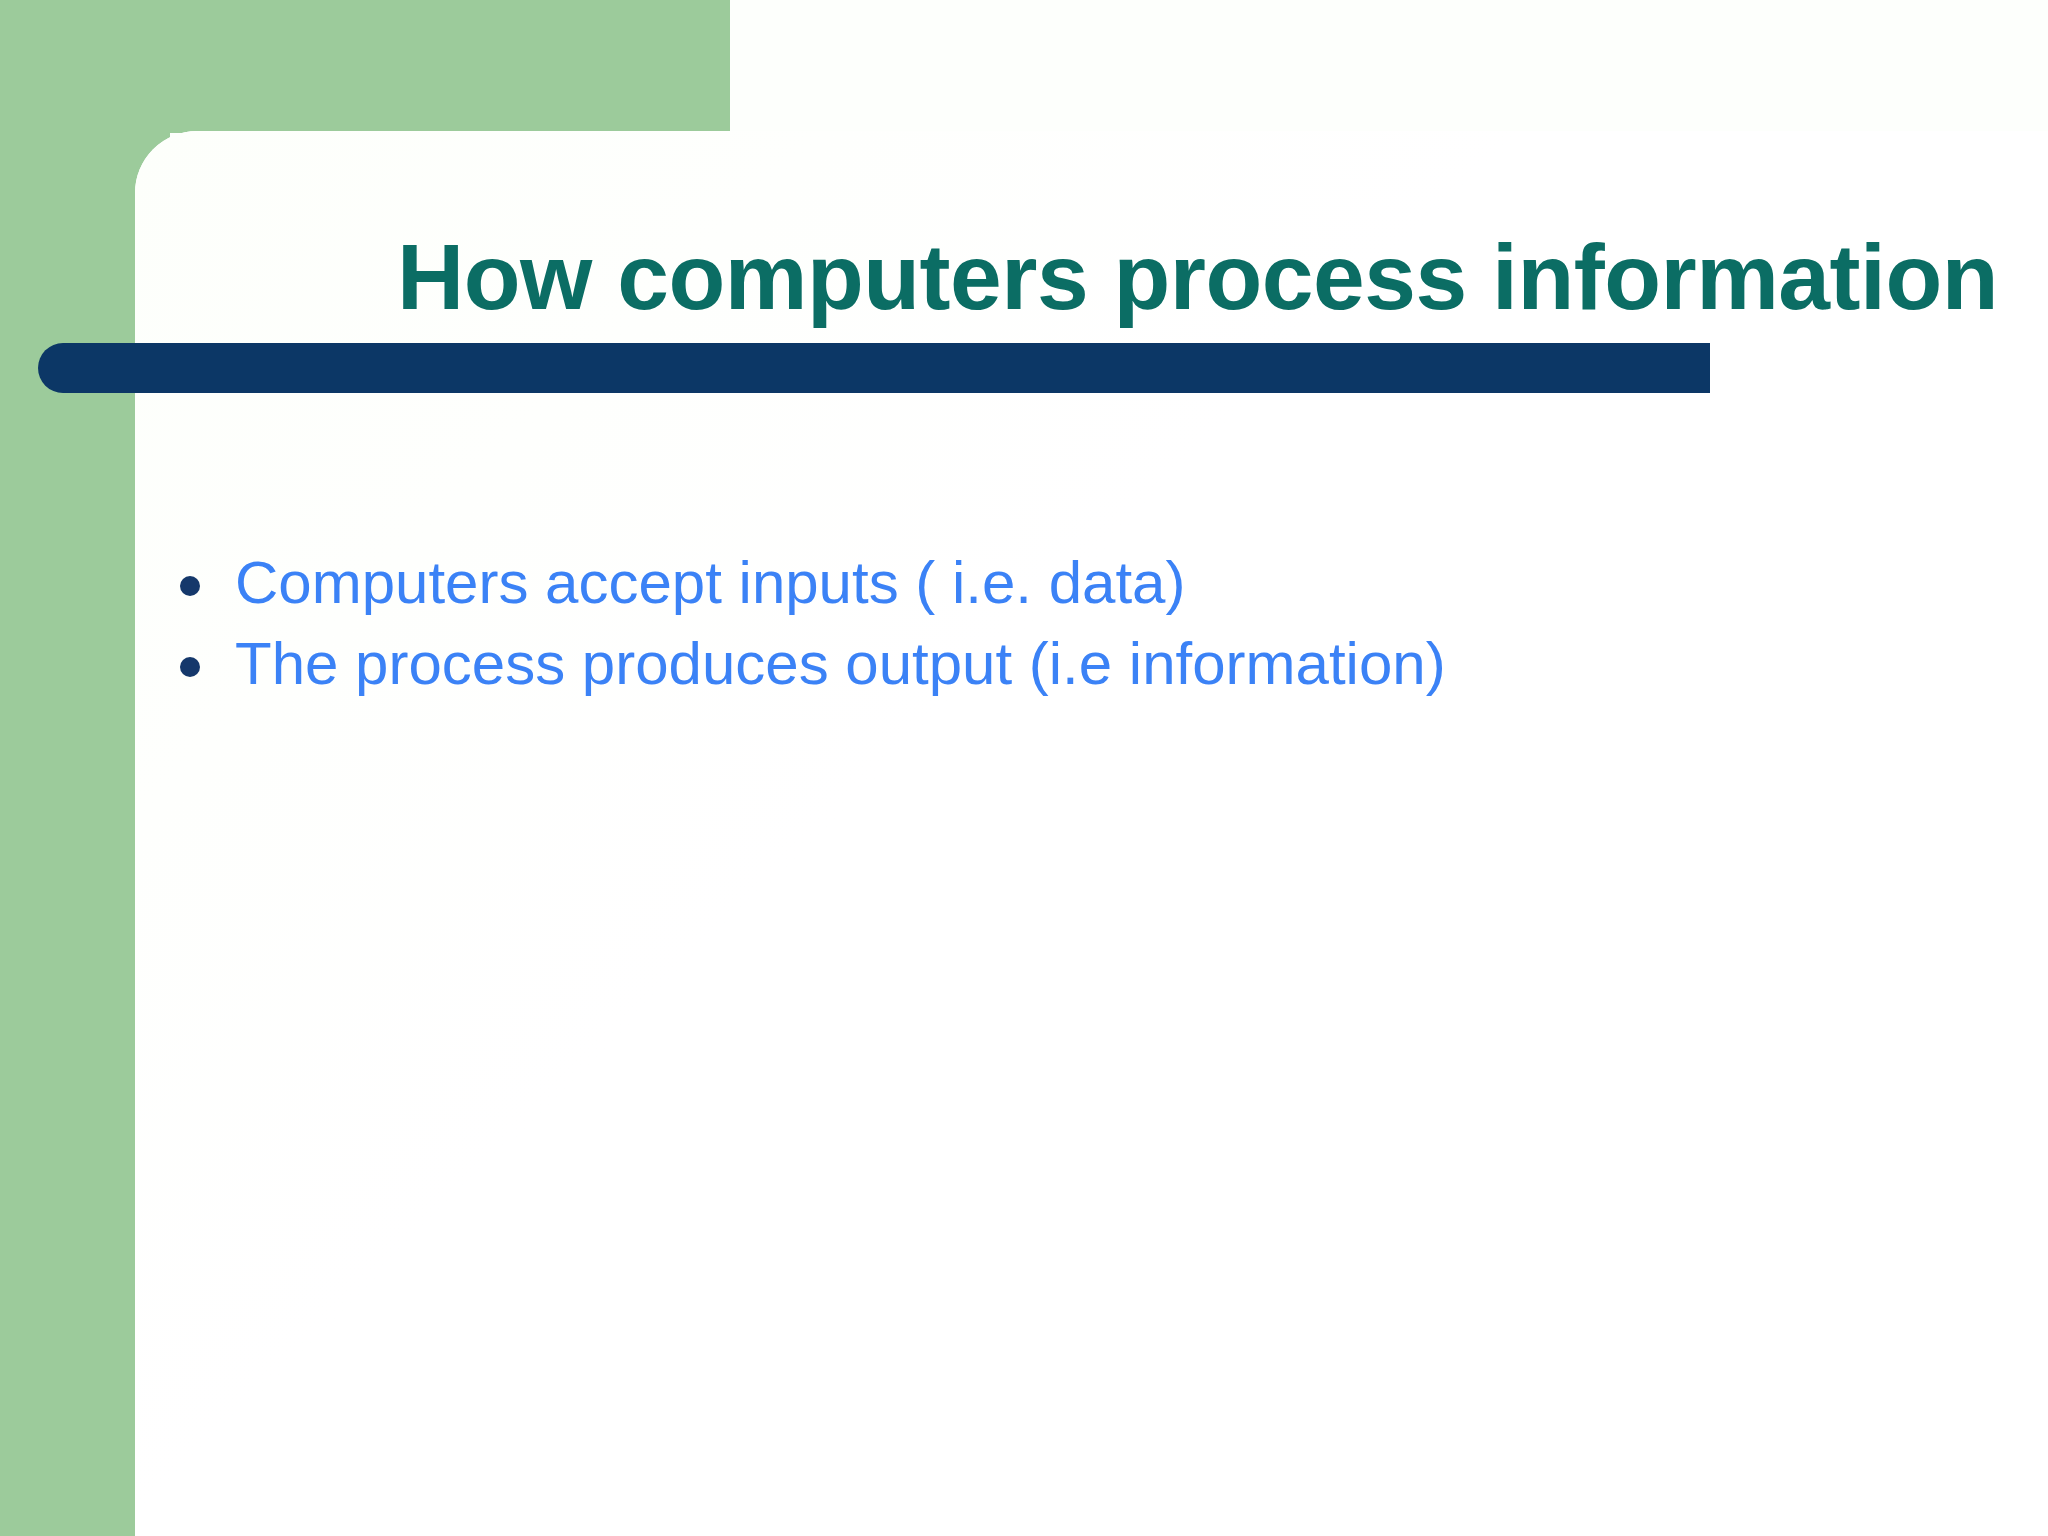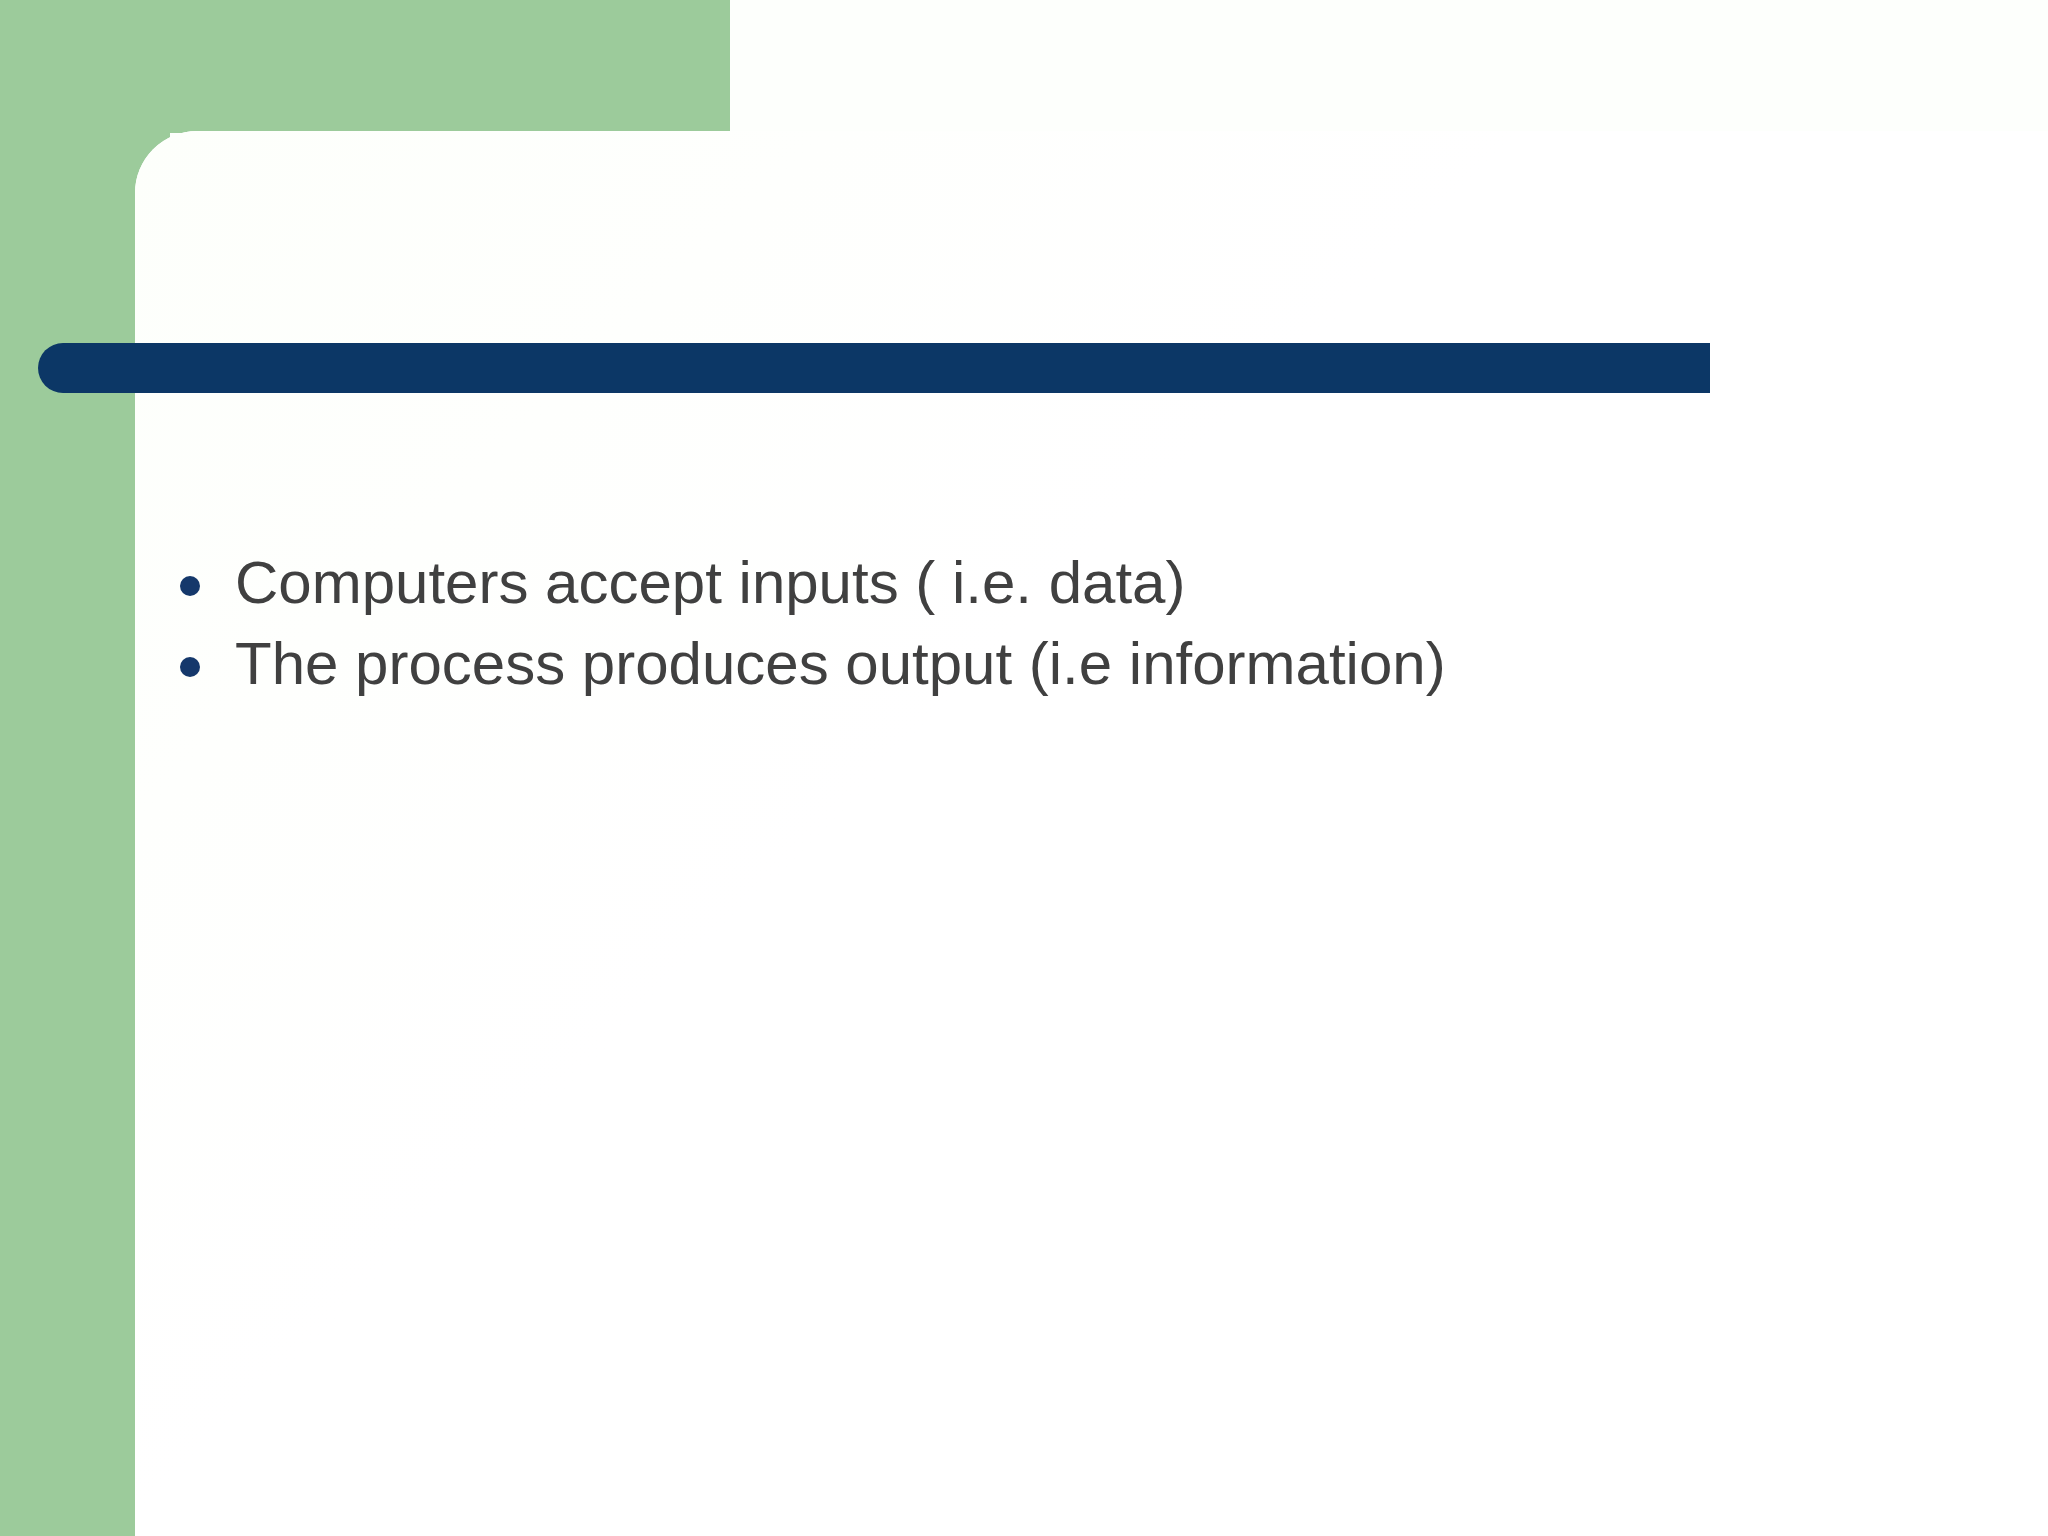"How computers process information" div.title { html: none -> <div>How computers process information</div> }
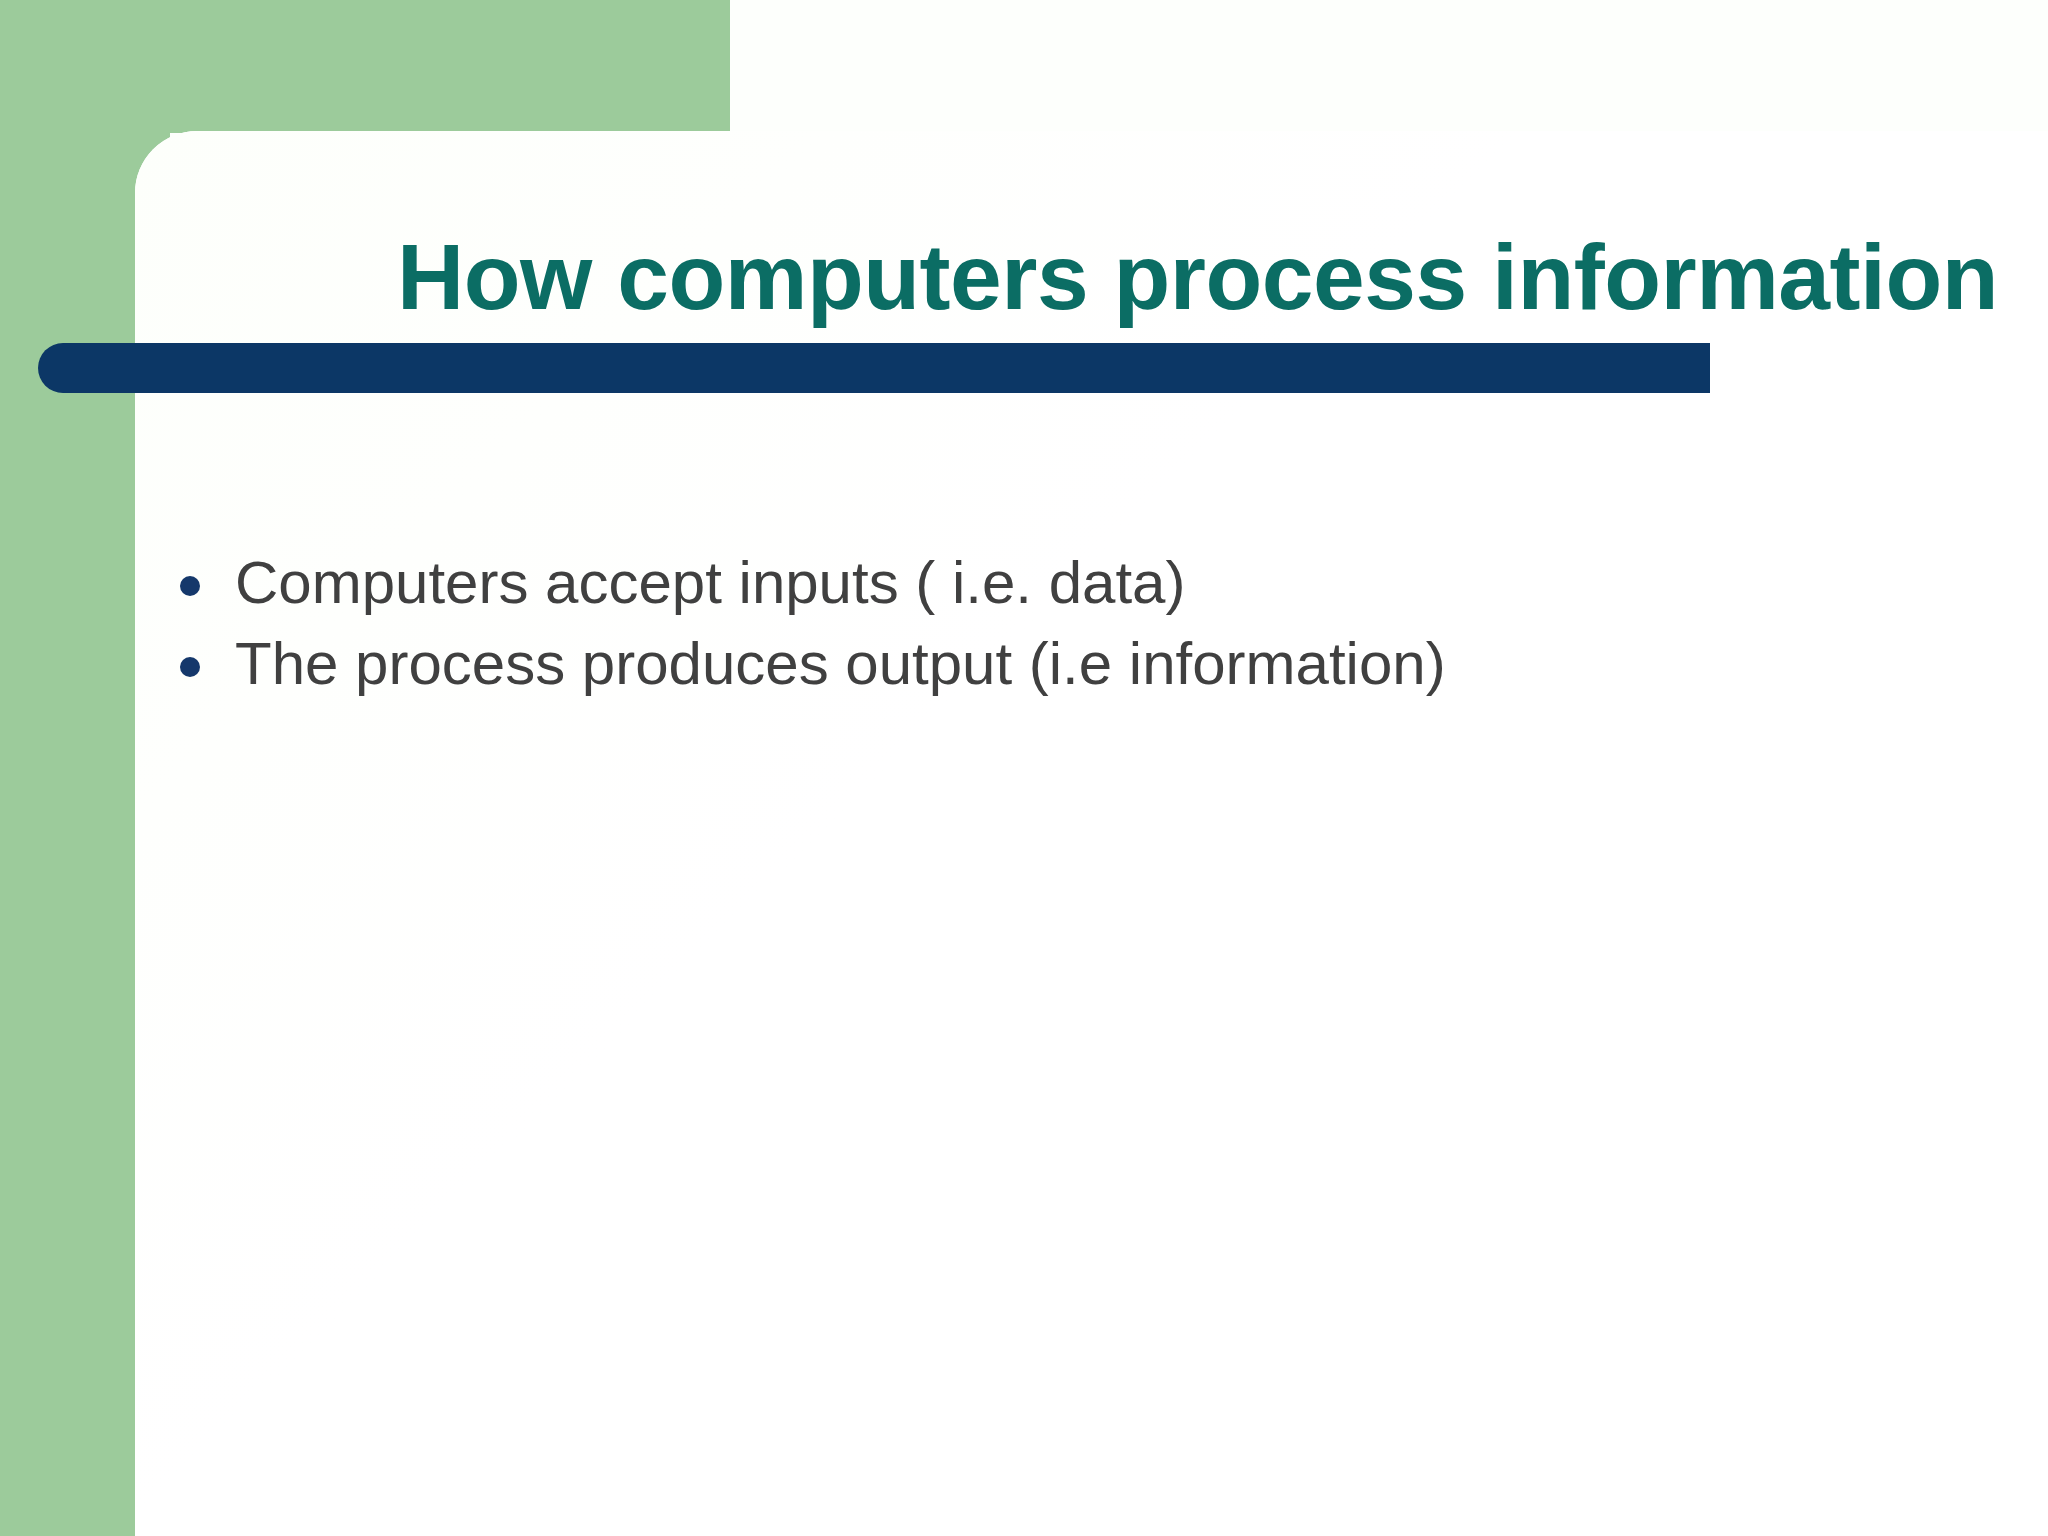"Computers accept inputs ( i.e." .bullets { color: #404040 -> #3b82f6 }
